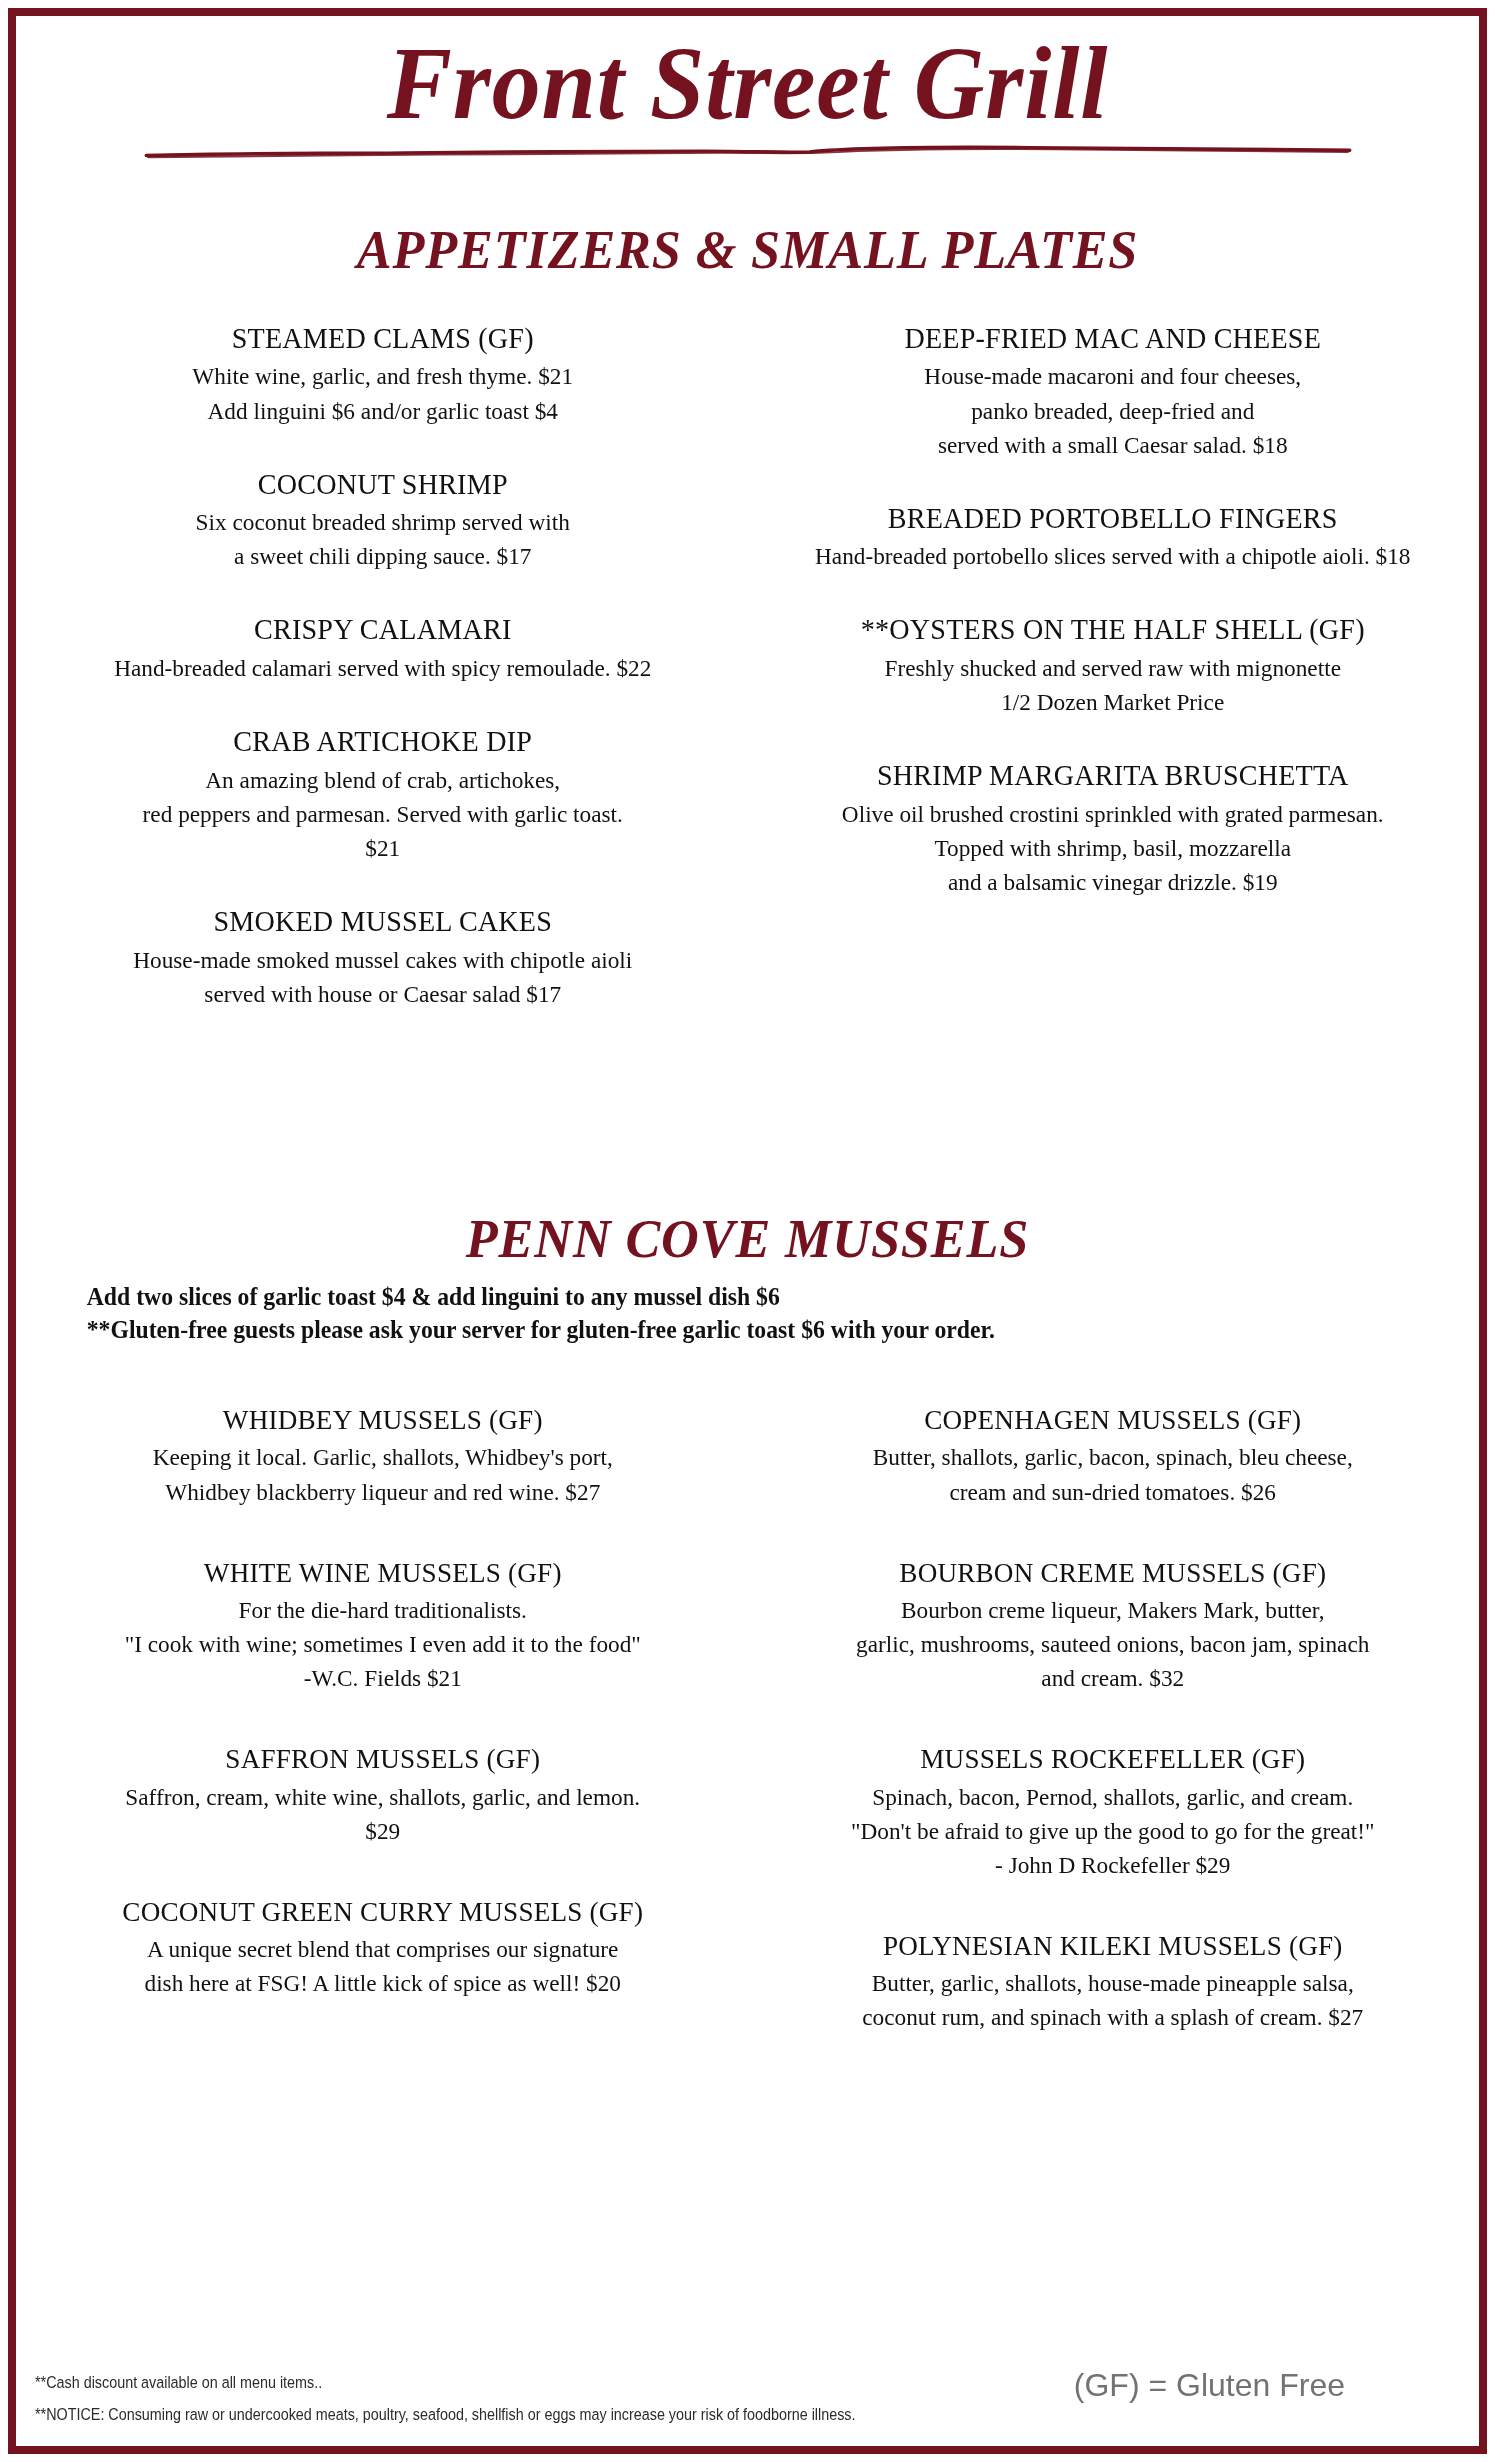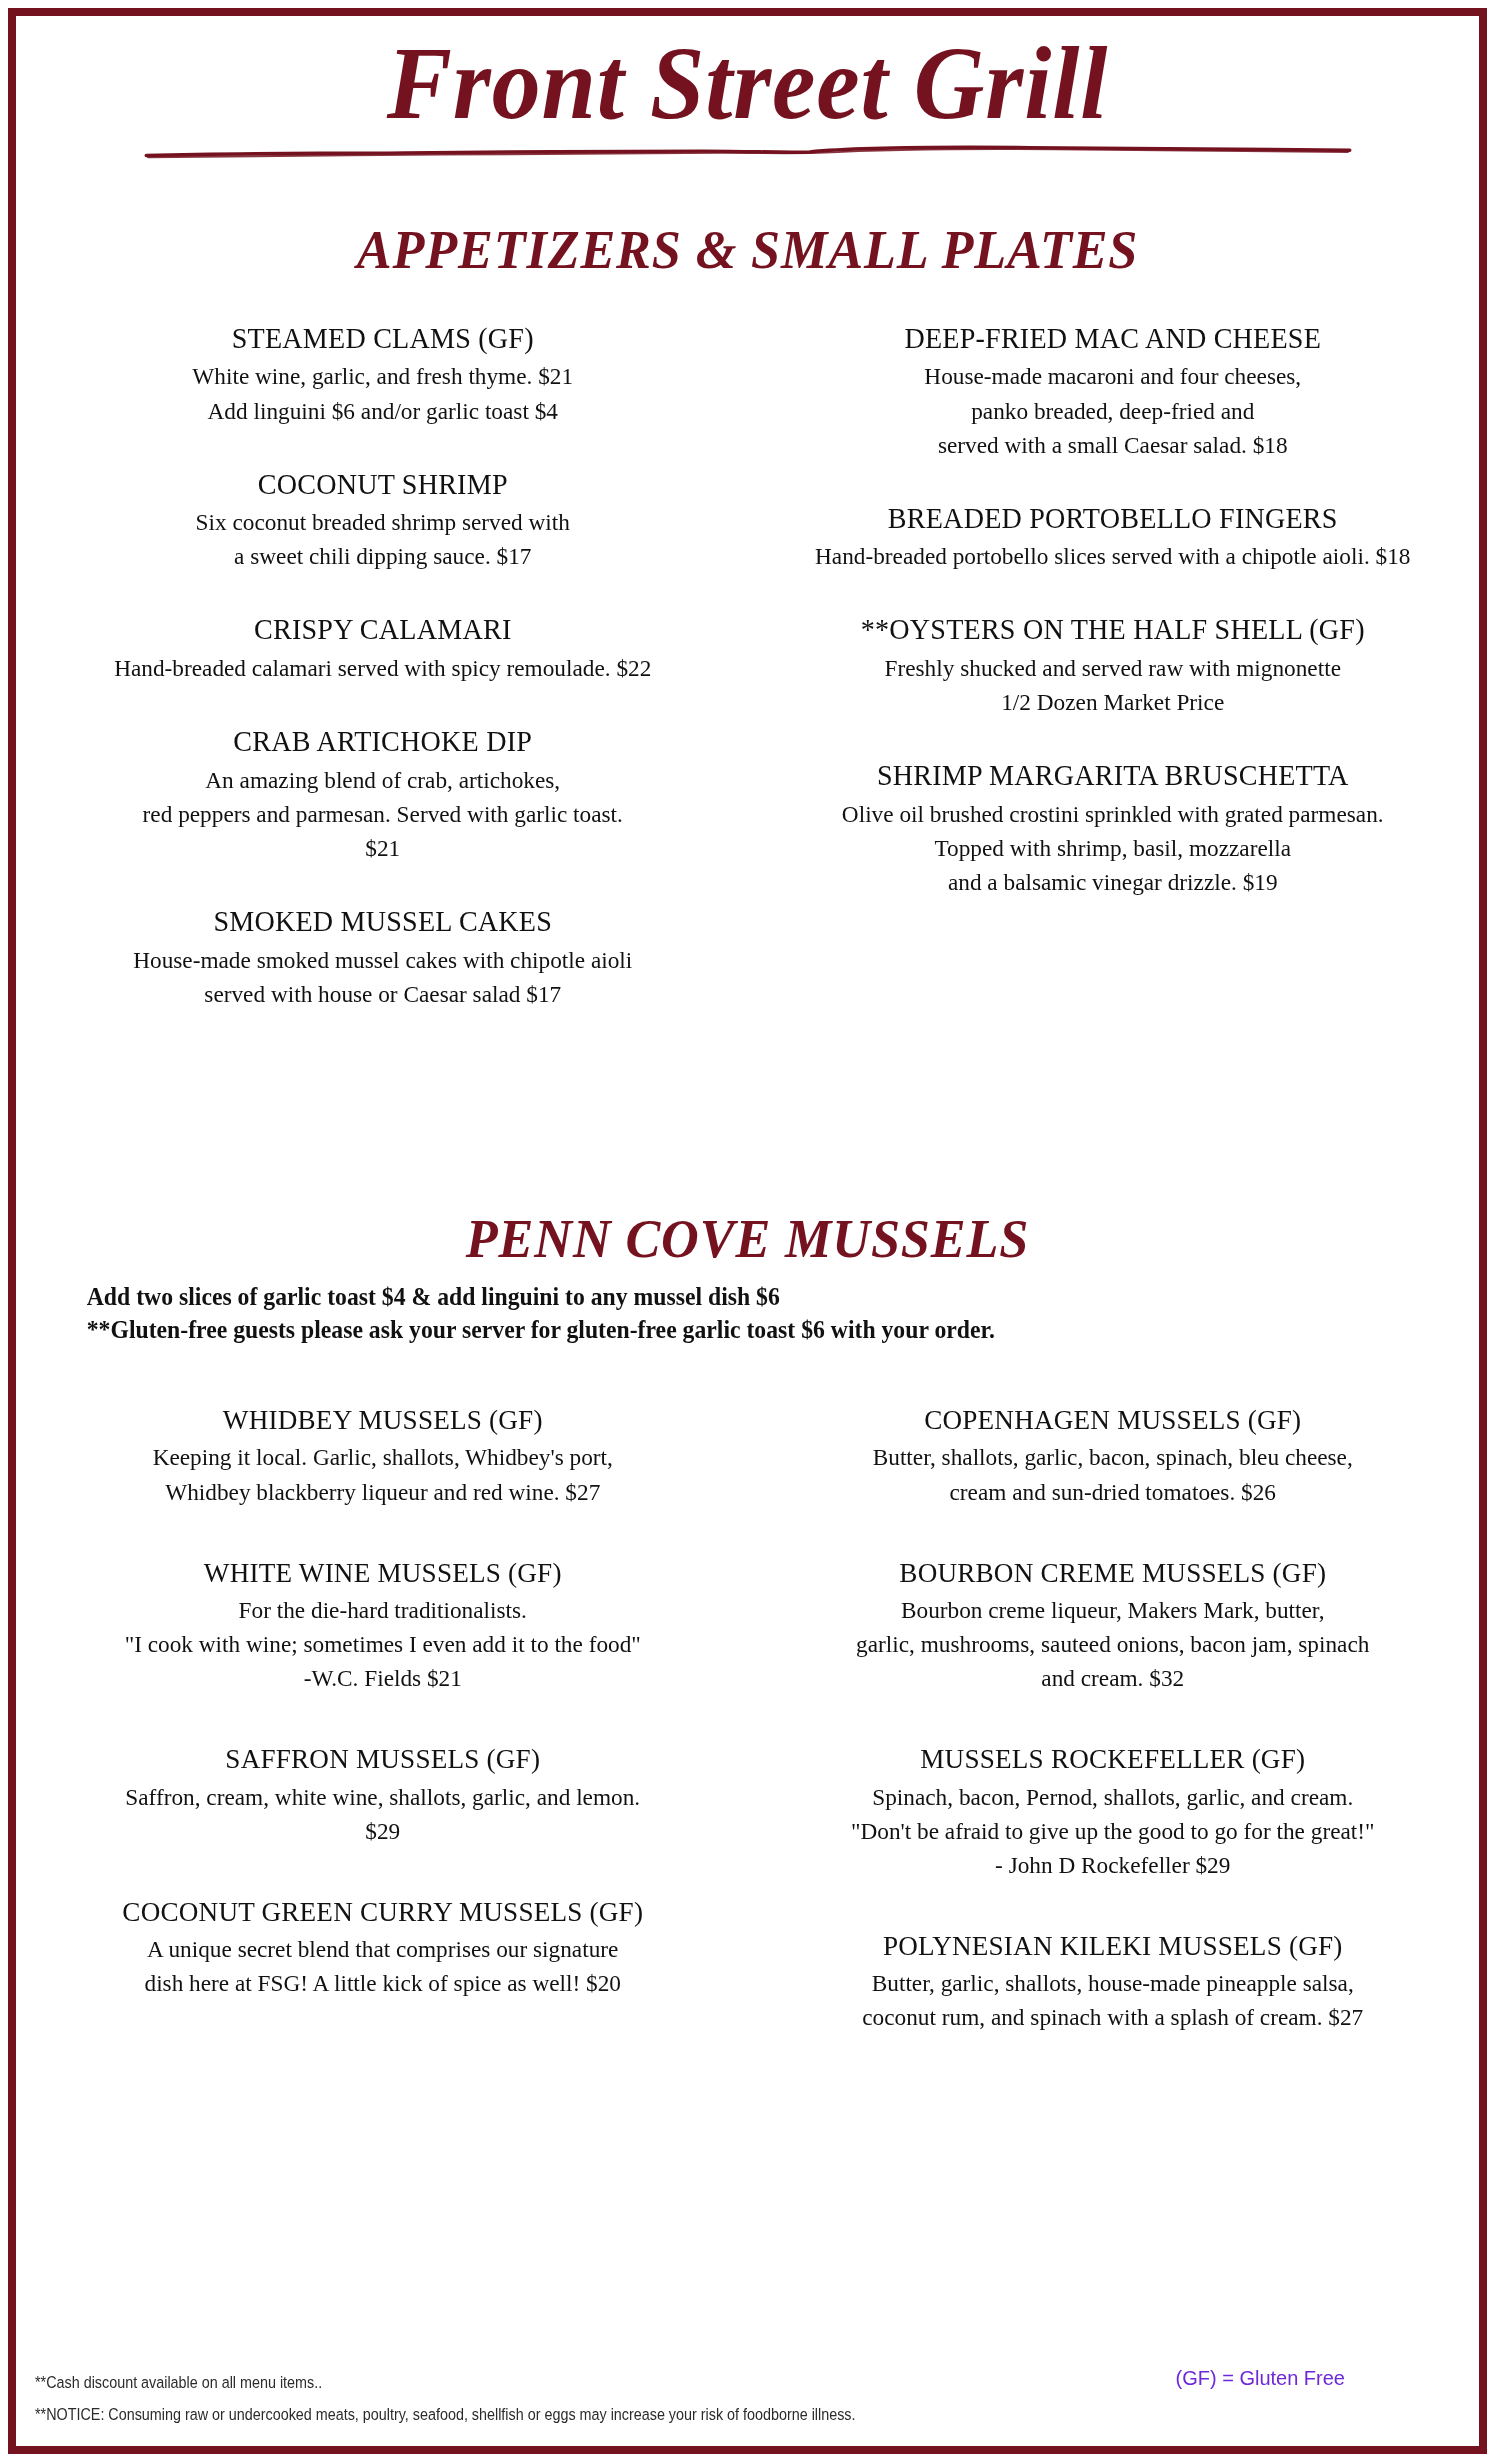"(GF) = Gluten Free" .gf-legend { color: #6d28d9 -> #737373; font-size: 20px -> 32px }
